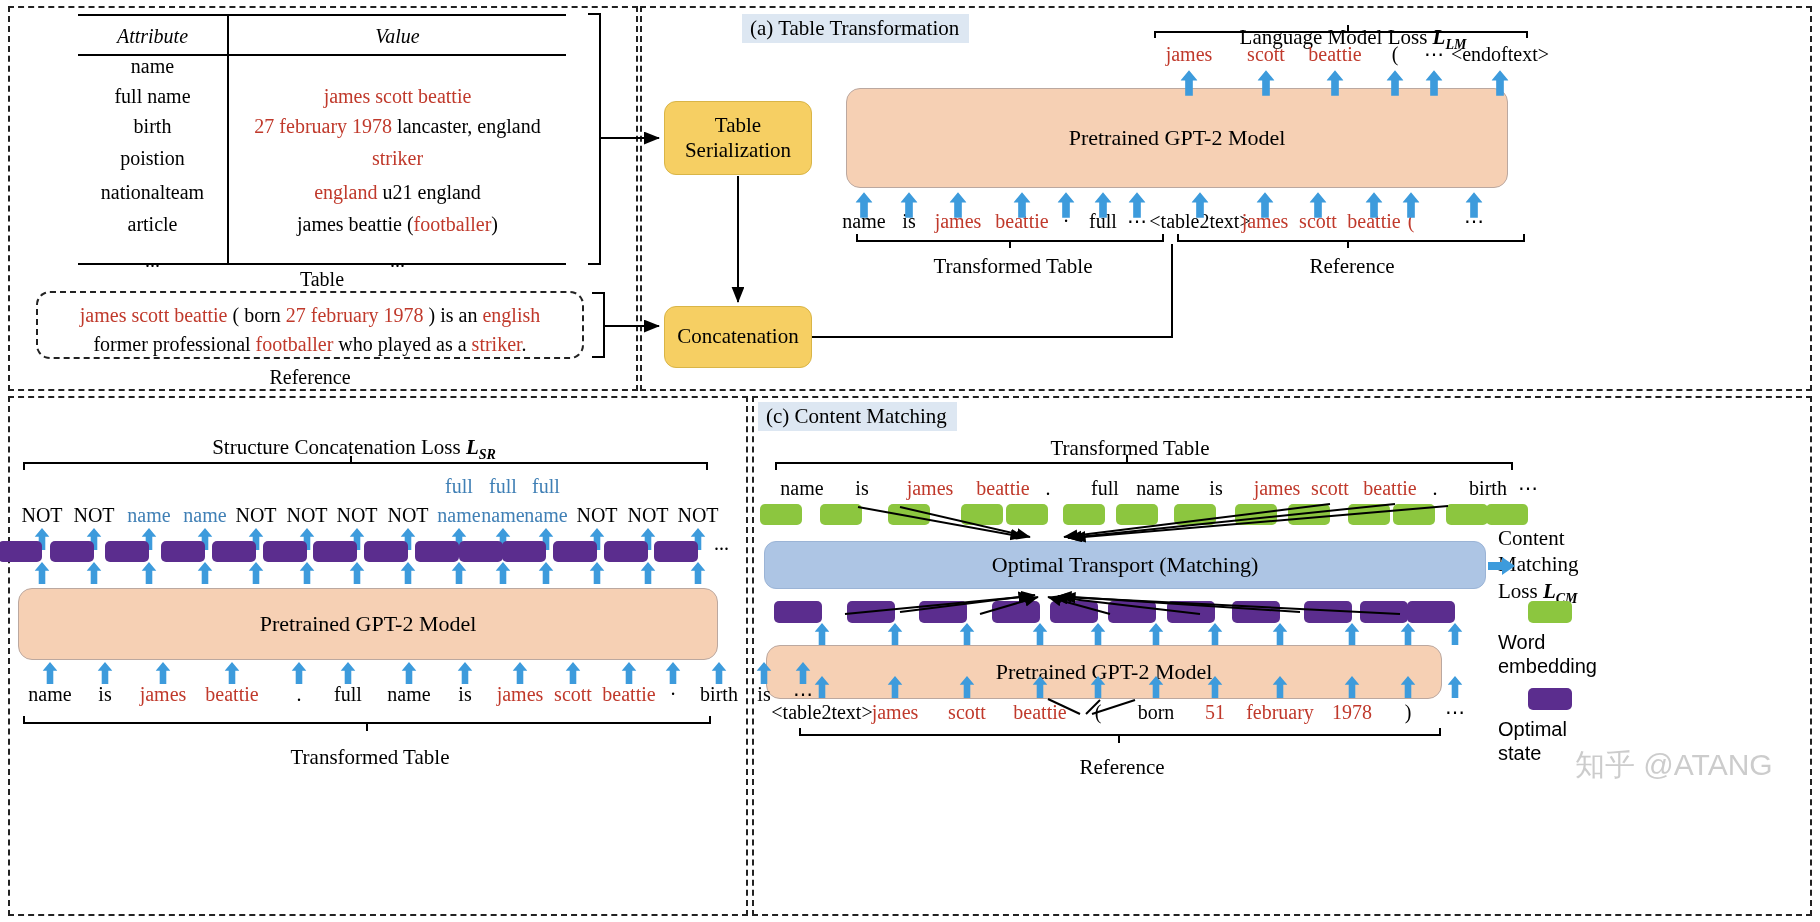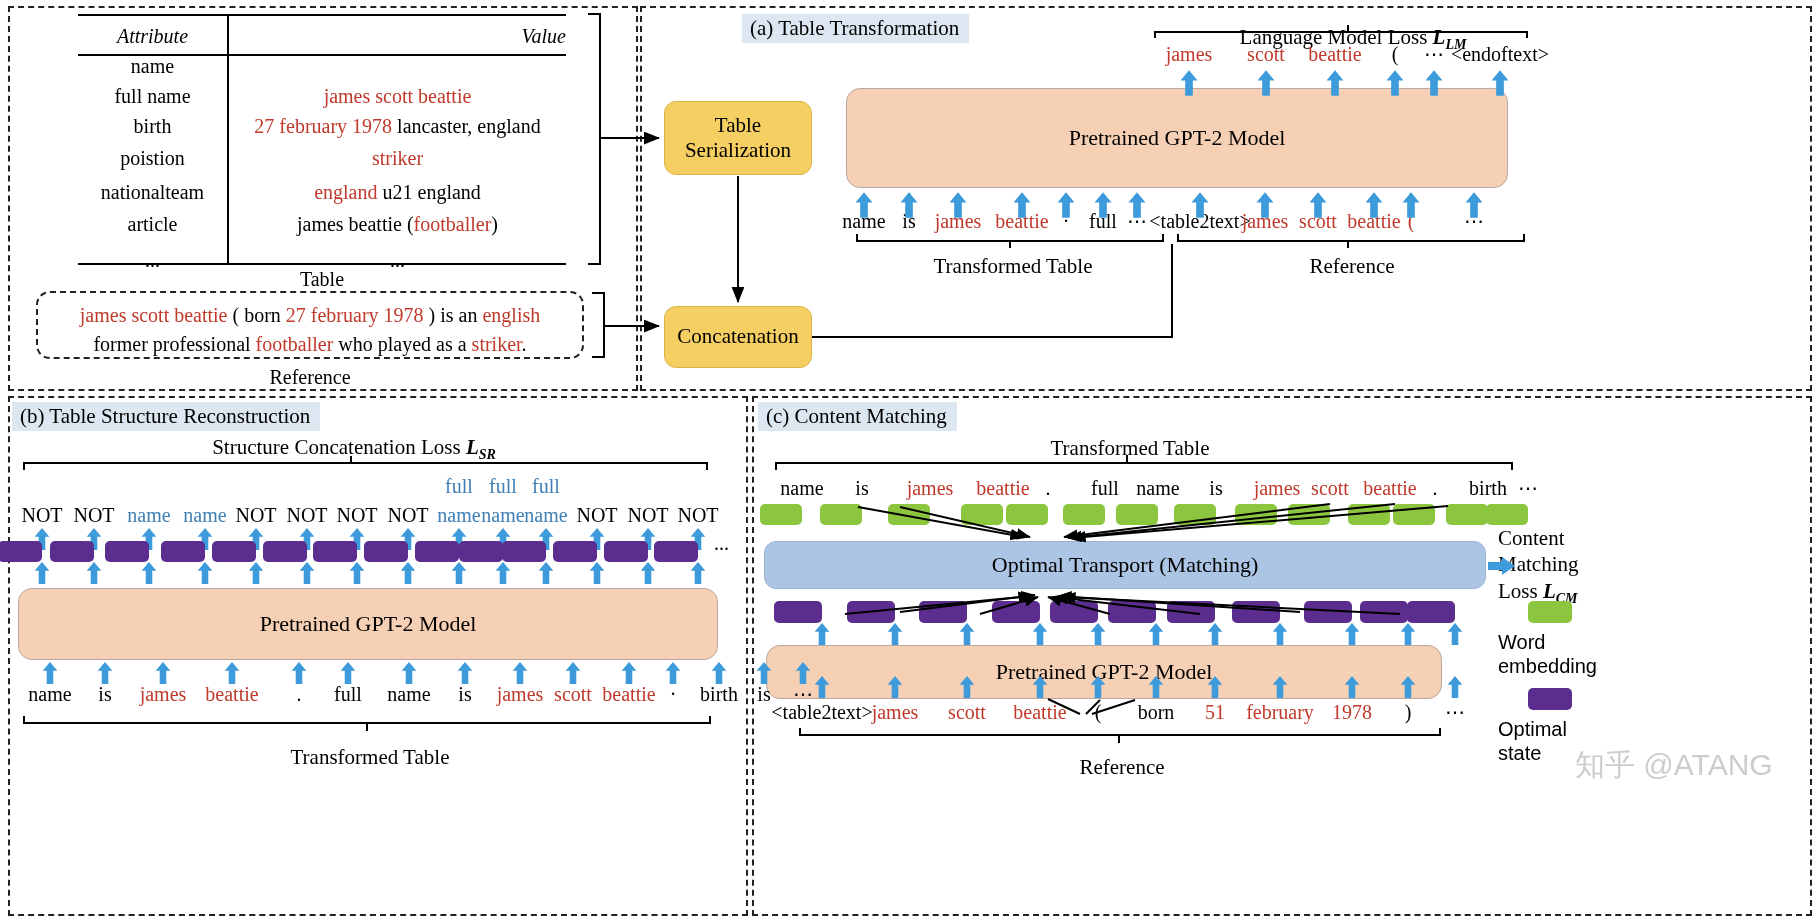"Value" div.cell { text-align: right -> none }
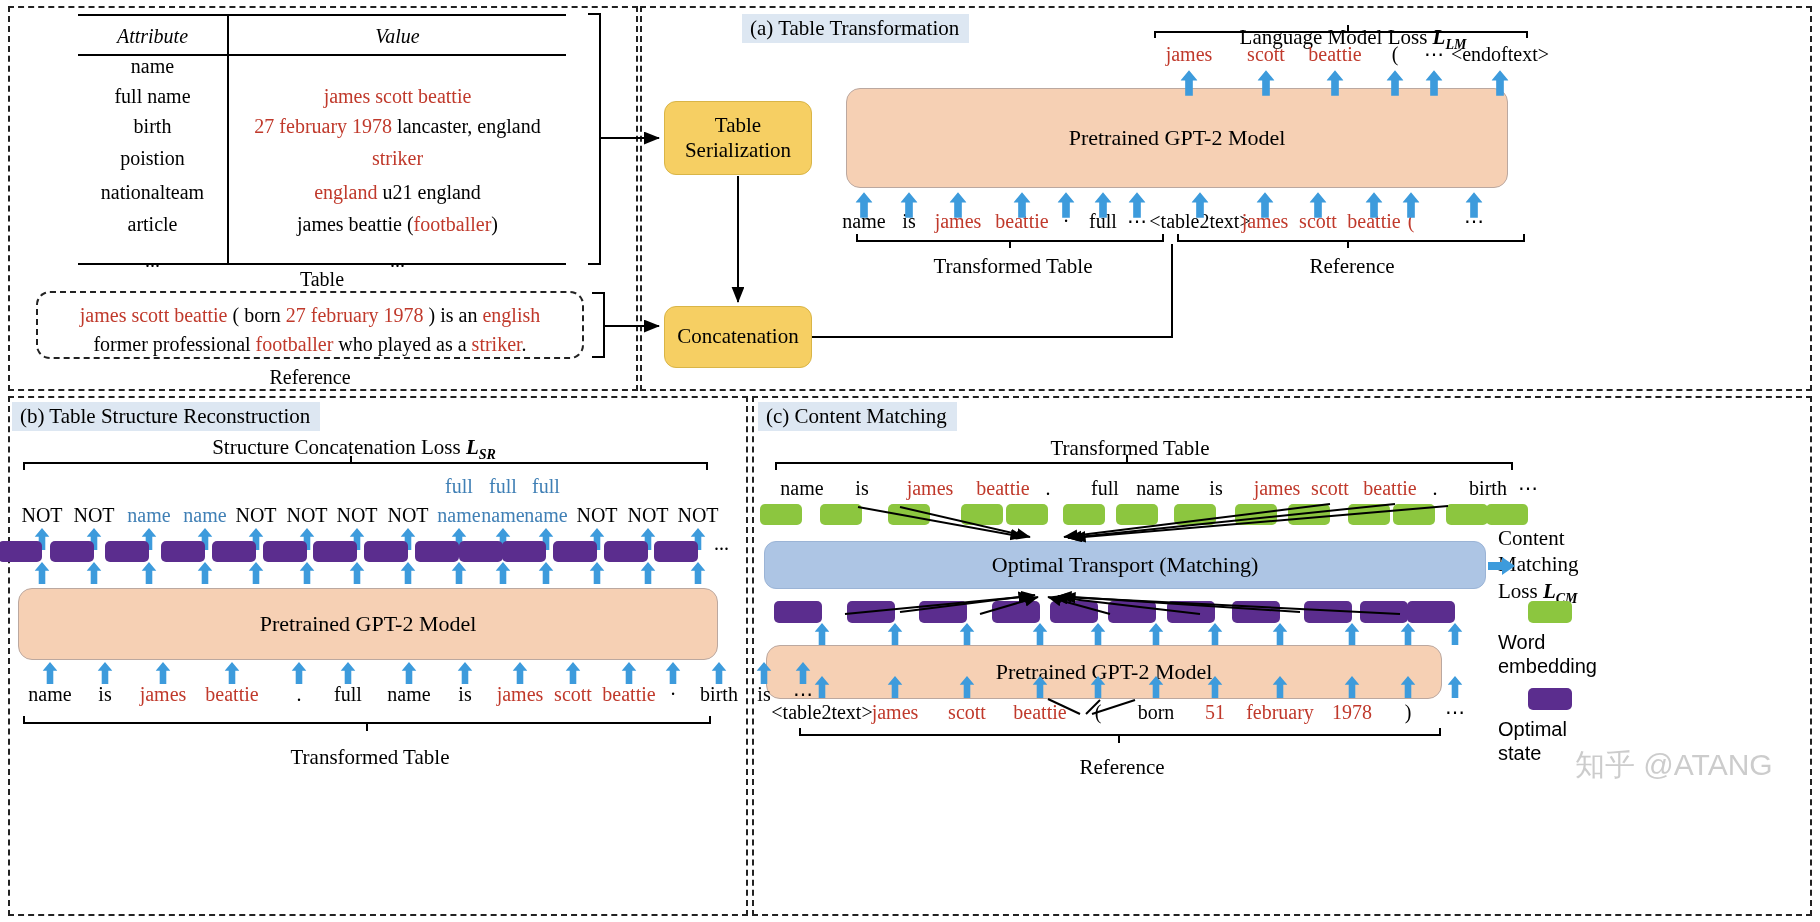"(b) Table Structure Reconstruction" div.panel-tag { html: <div>(b) Table Structure Reconstruction</div> -> none }
